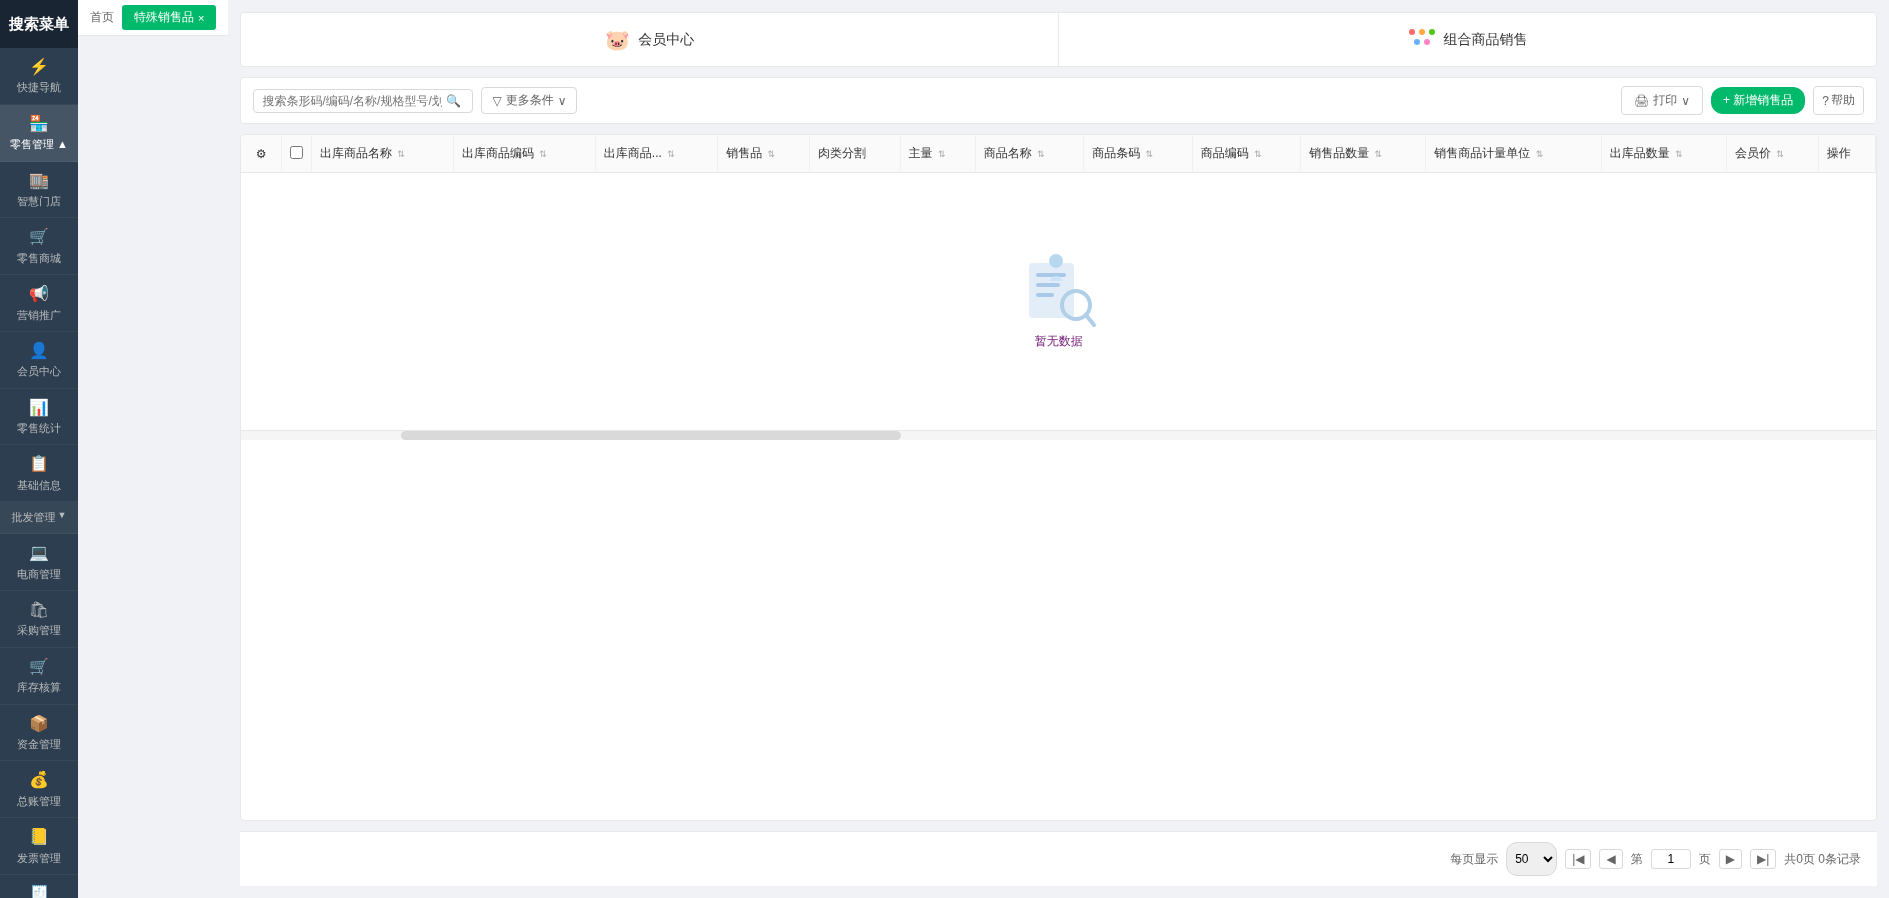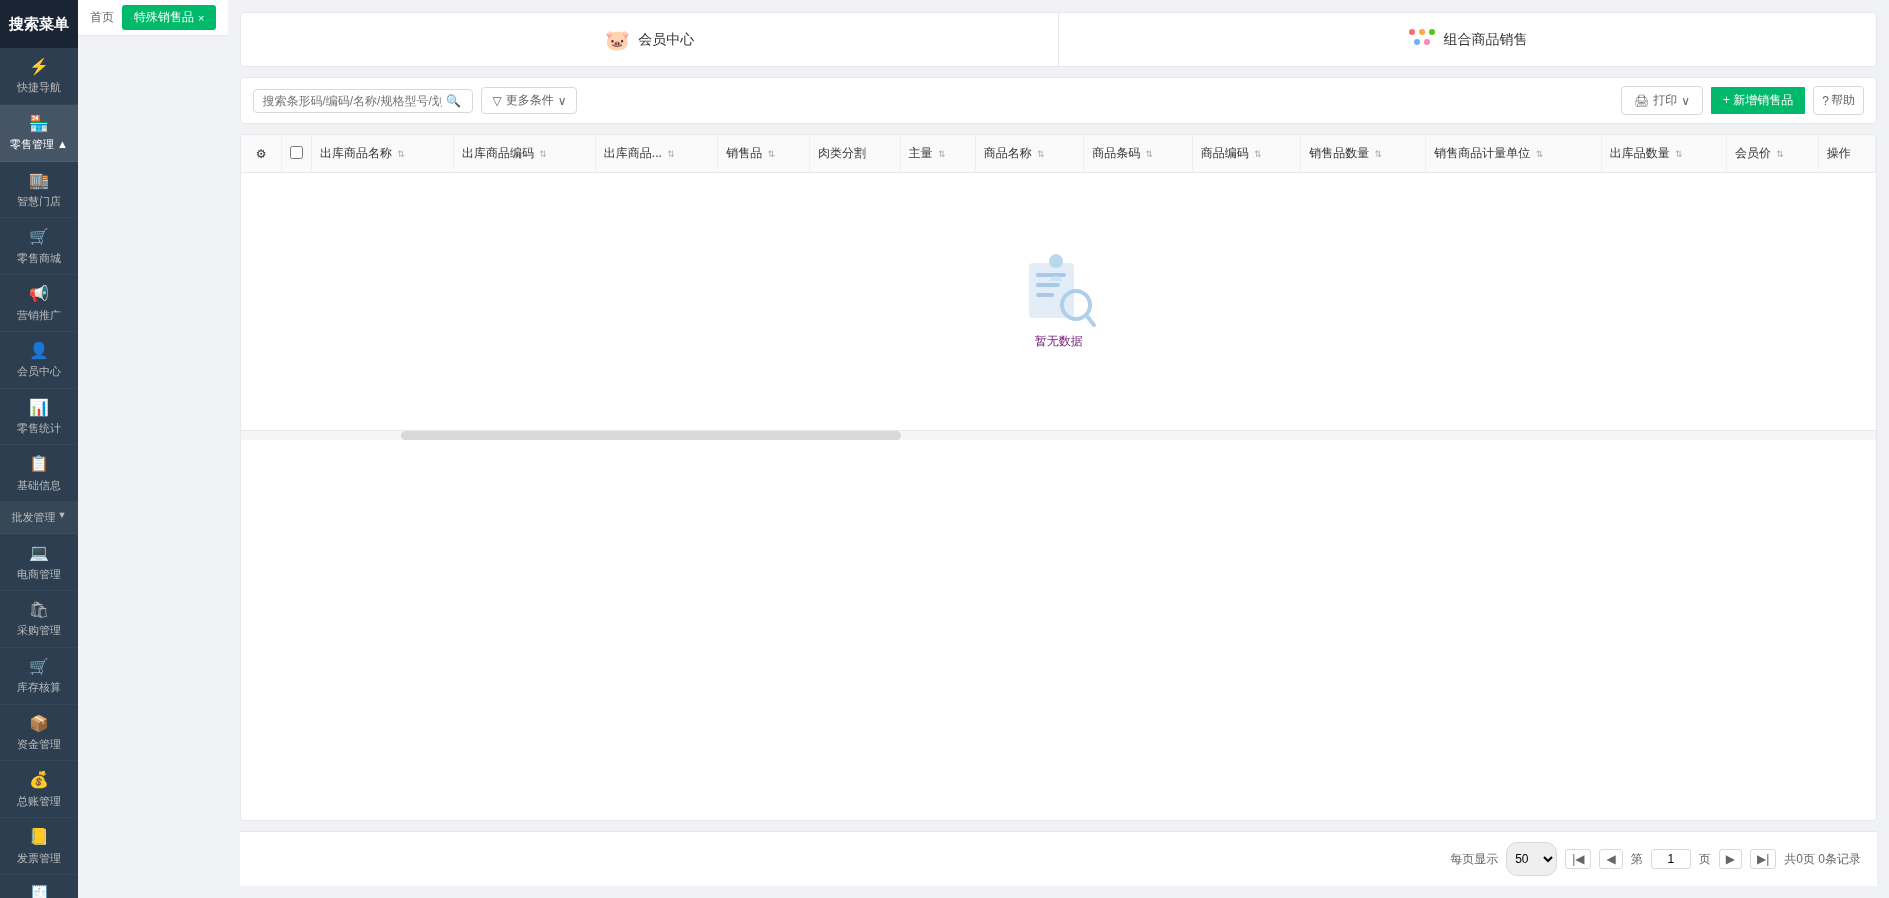"+ 新增销售品" .btn-add { border-radius: 1px -> 12px }
